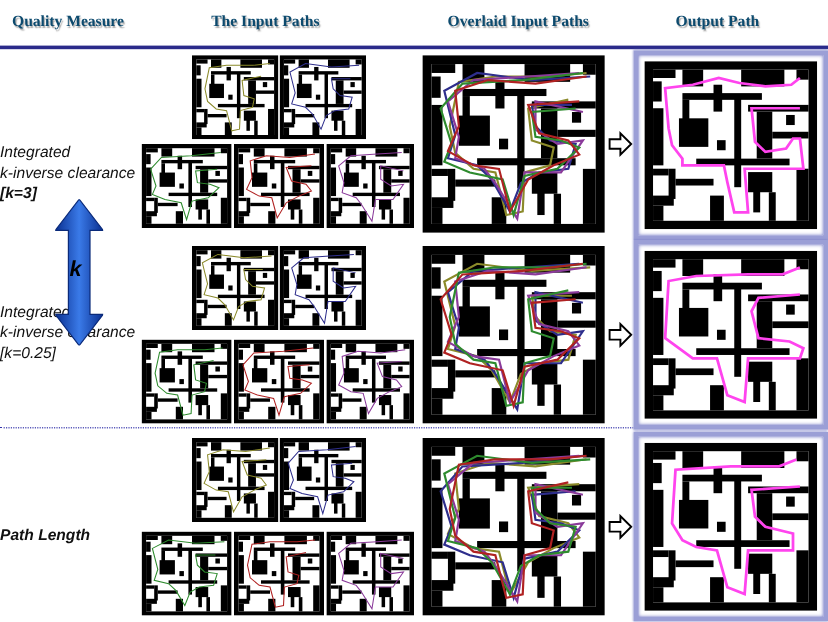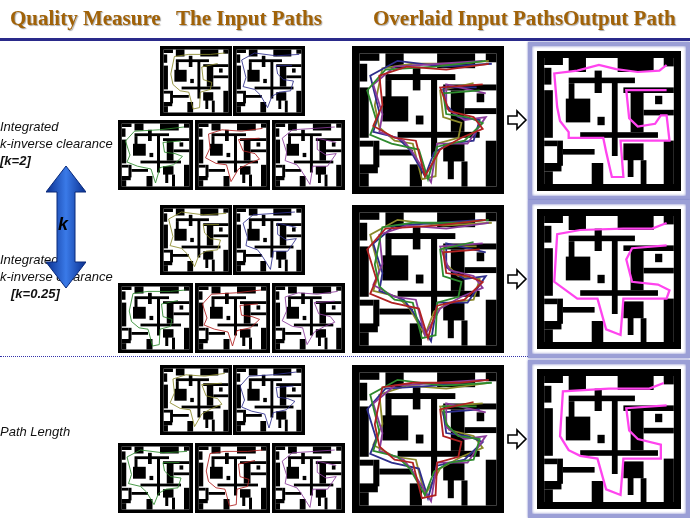"Quality Measure" .hdr { color: #a16207 -> #0c4a6e; font-size: 21px -> 13px }
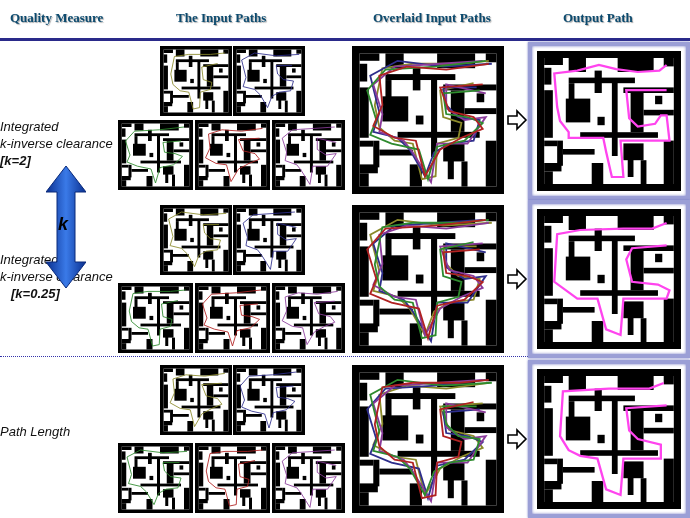"[k=2]" div { text: 2 -> 3 }
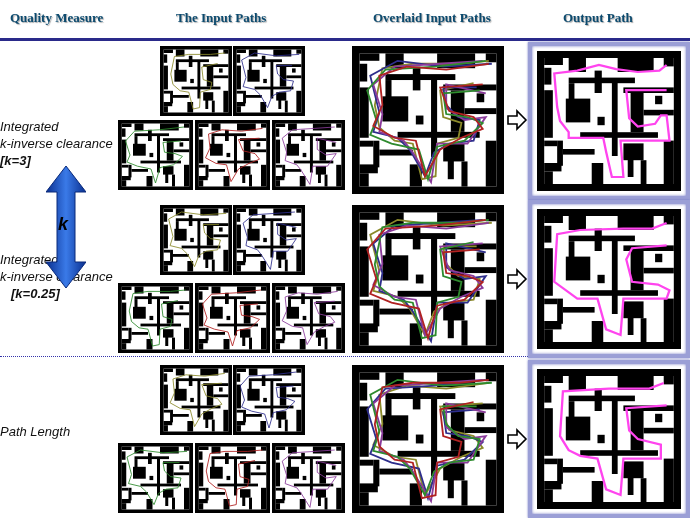"[k=0.25]" div { font-weight: bold -> normal; padding-left: 11px -> none }
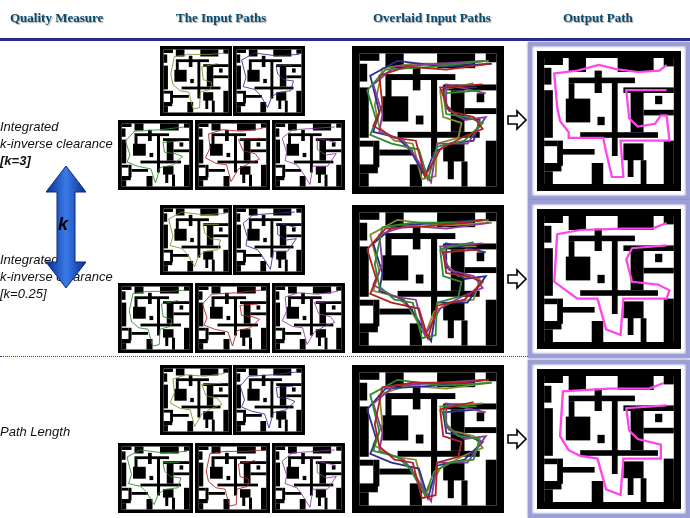"Path Length" div.lbl { font-weight: none -> bold; top: 423px -> 437px }
